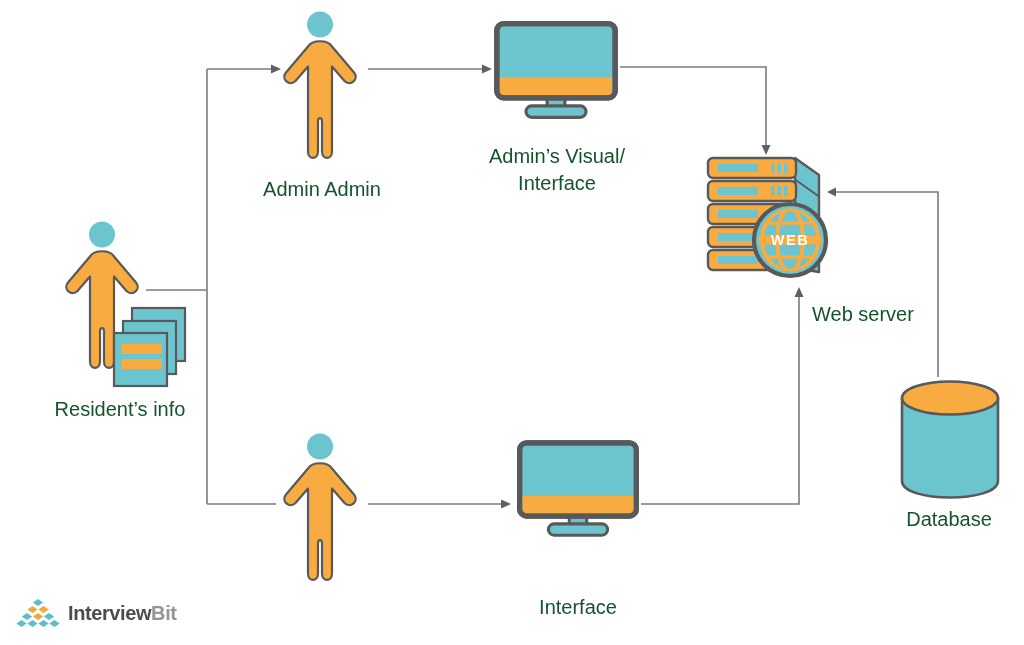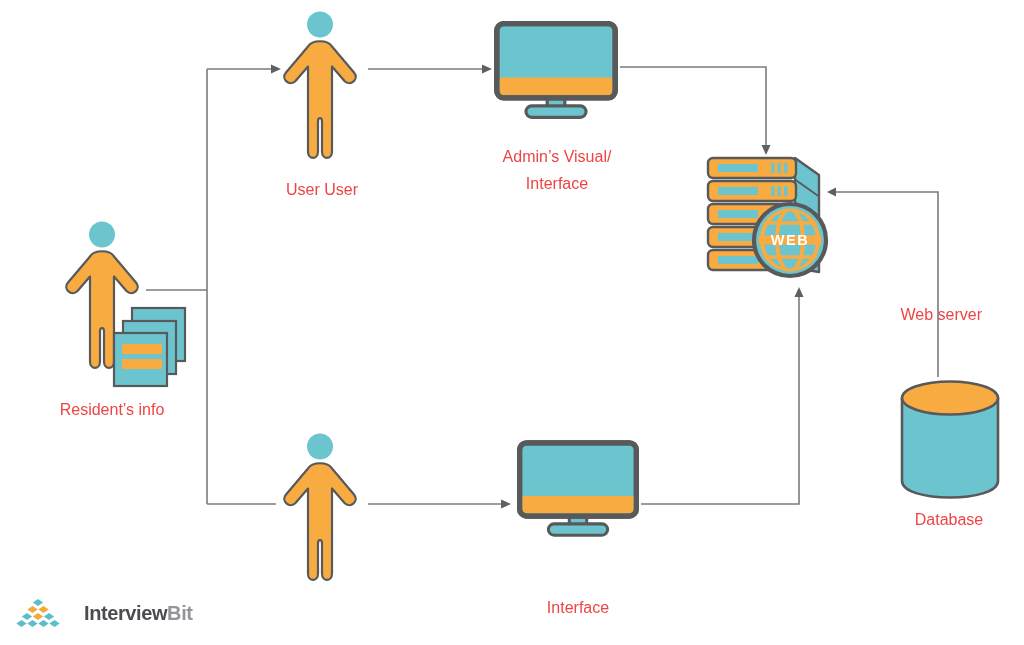"Admin’s Visual/" .node-label { color: #ef4444 -> #14532d; font-size: 16px -> 20px }
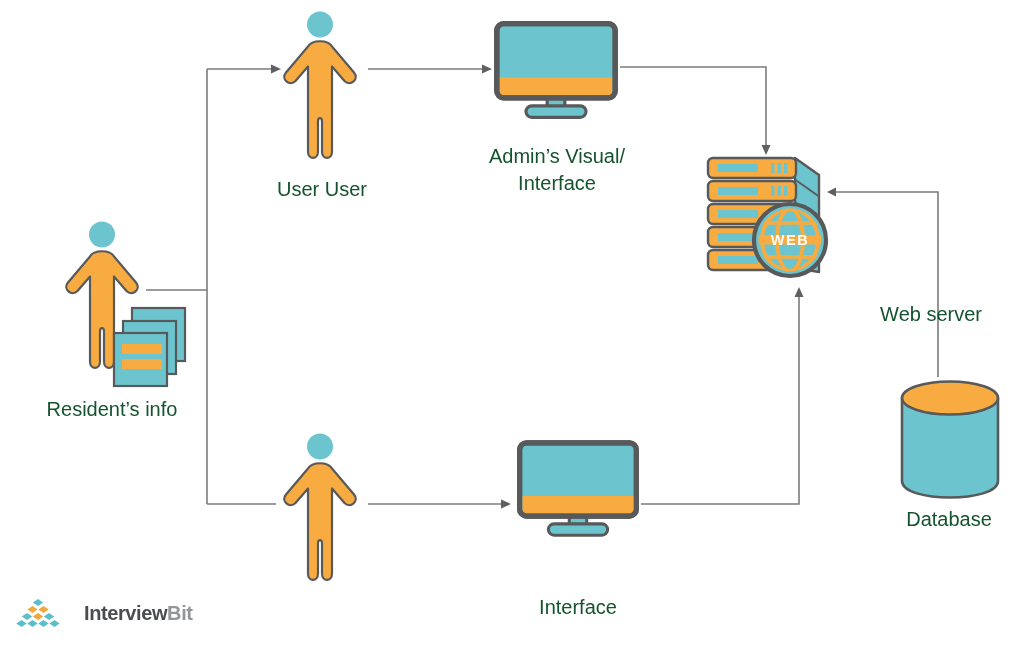"User User" div.node-label { text: User User -> Admin Admin }
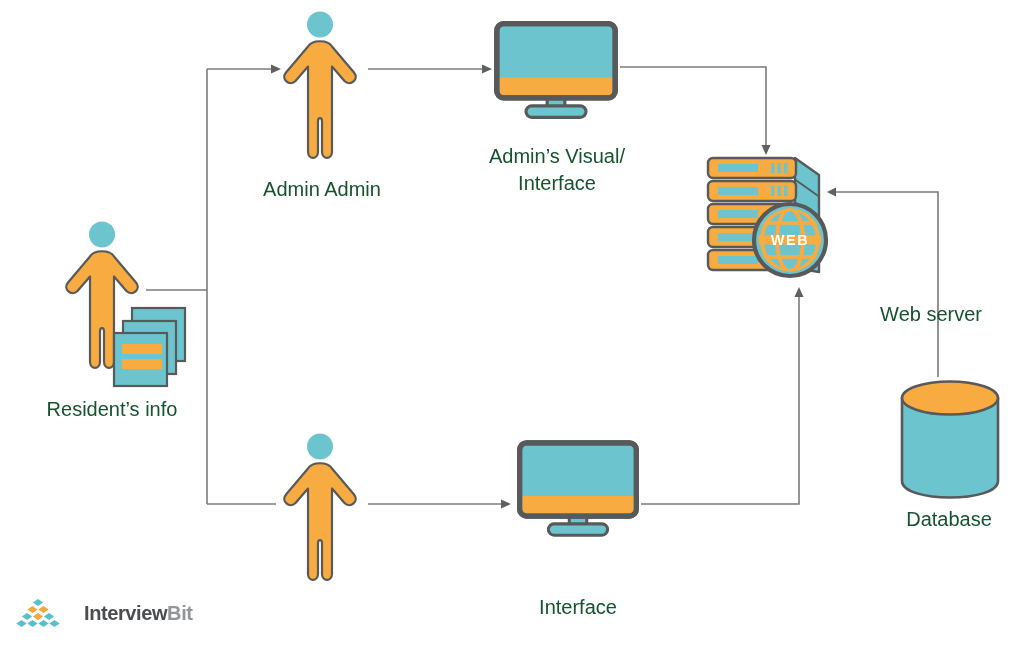"Web server" .node-label.left { text-align: right -> left }
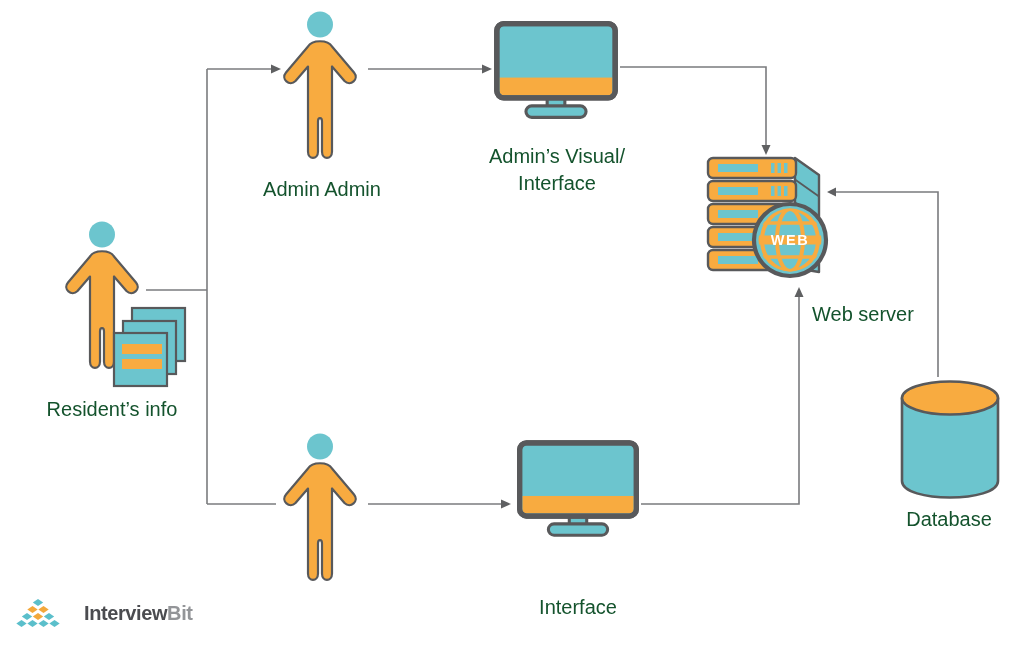"Resident’s info" div.node-label { left: 22px -> 30px }
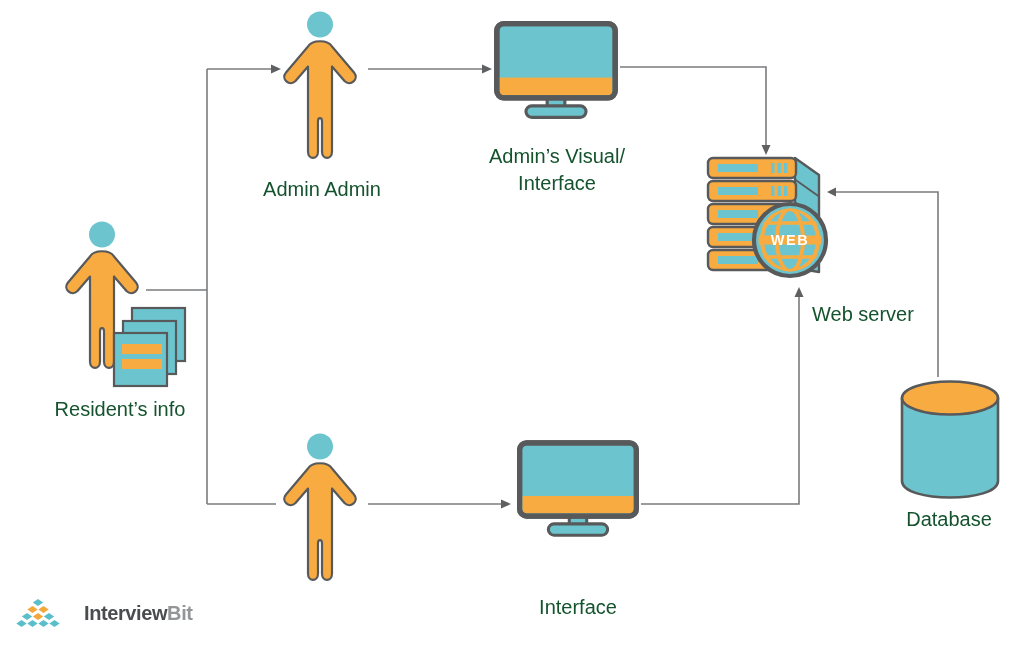"InterviewBit" .logo { gap: 24px -> 8px }
